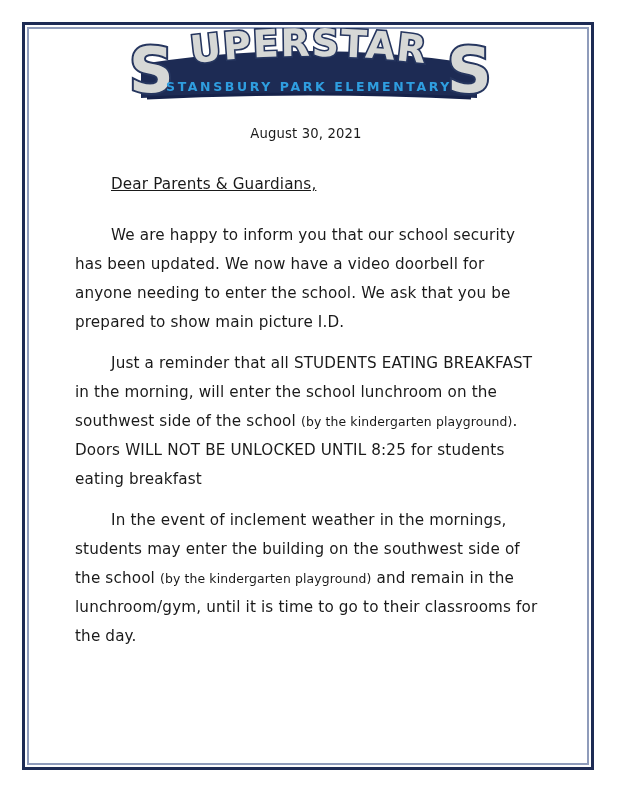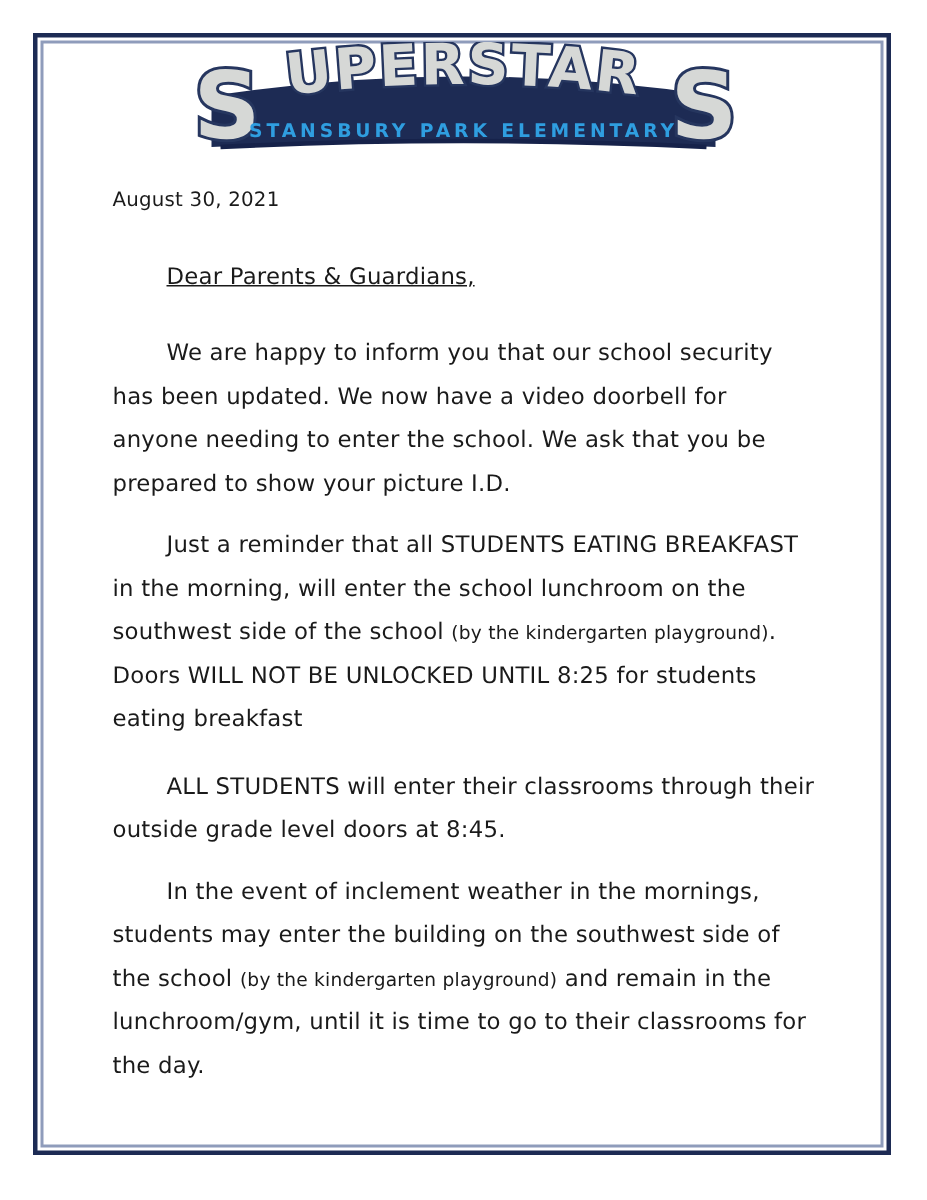"August 30, 2021" .date-line { text-align: left -> center }
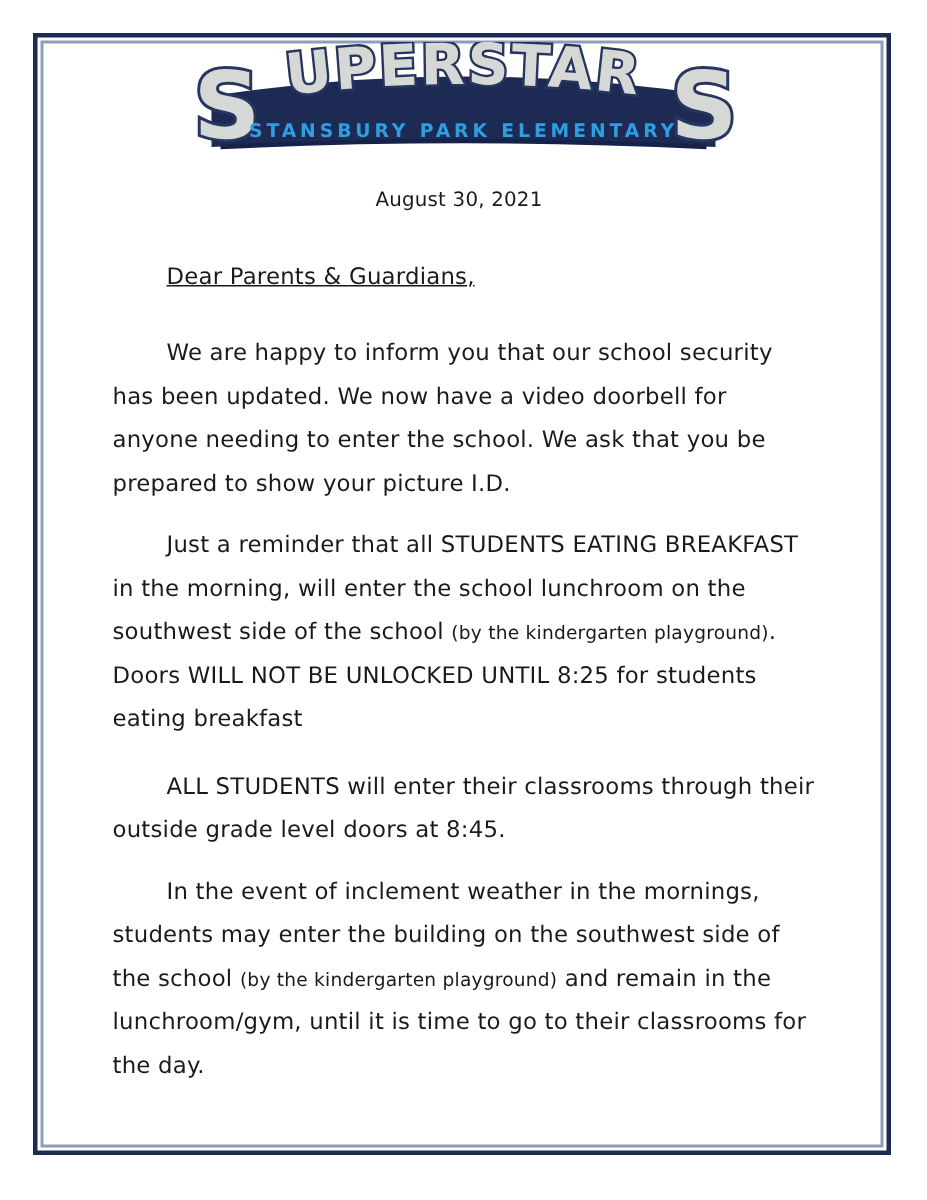"We are happy to inform" p.para { text: your -> main }
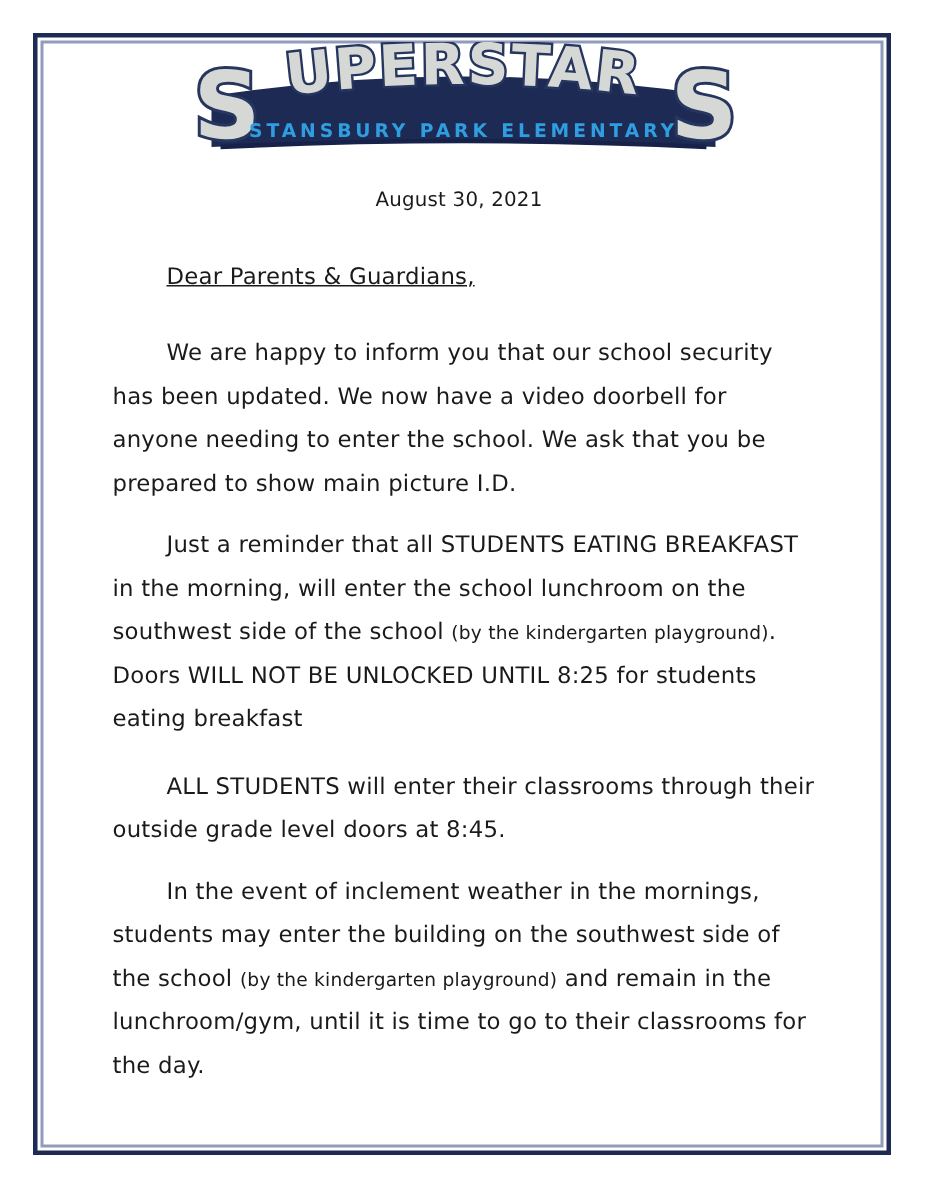"ALL STUDENTS will enter their" p.para { html: <p>ALL STUDENTS will enter their classrooms through their outside grade level doors at 8:45.</p> -> none }
